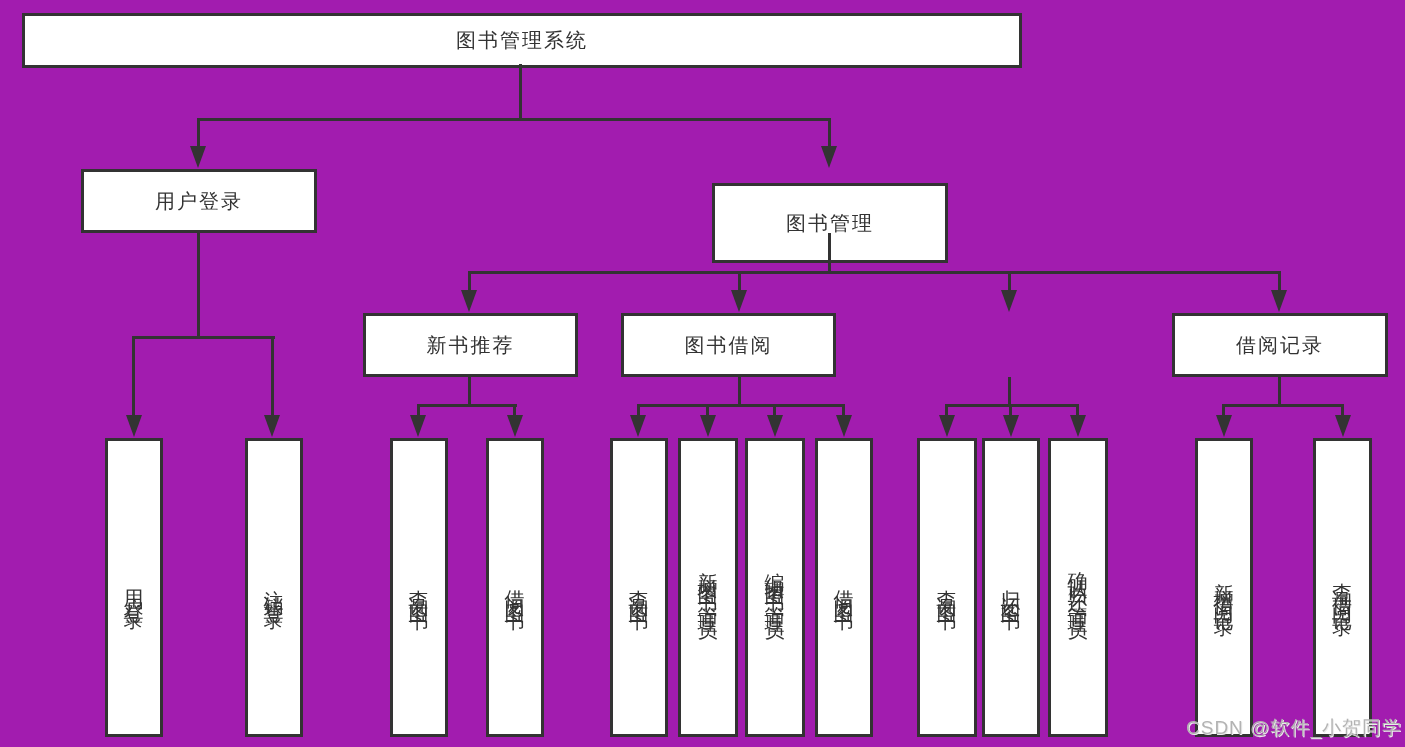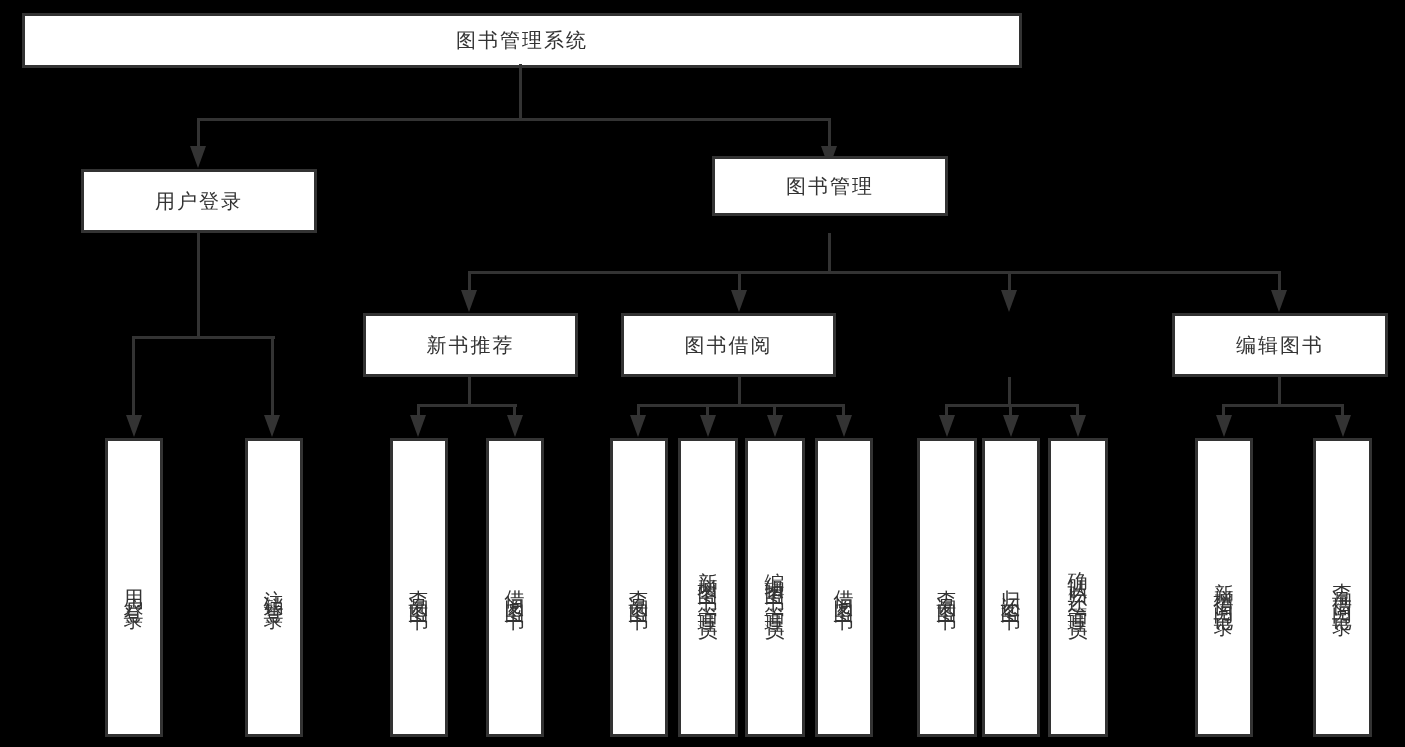"图书管理系统" #canvas { background: #000000 -> #a21caf }
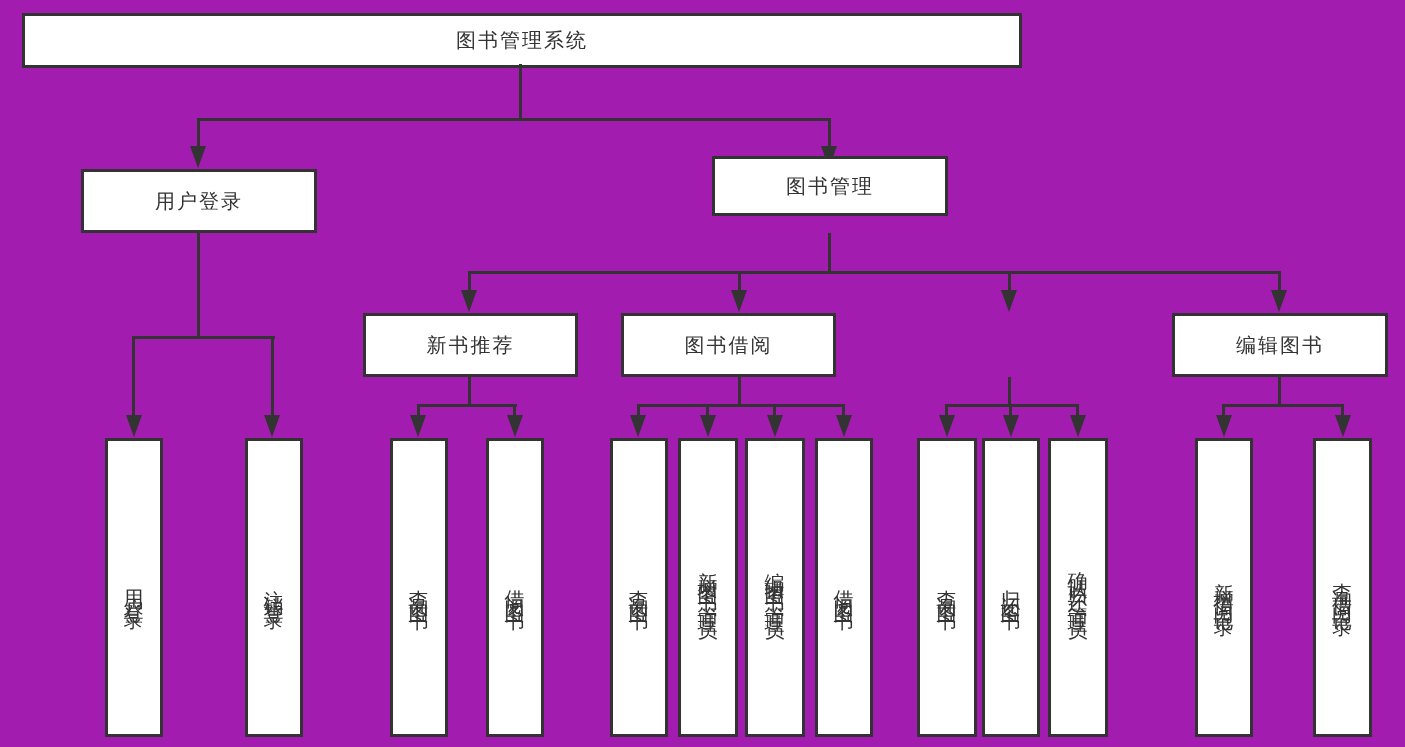"图书管理" div.box { height: 60px -> 80px; top: 156px -> 183px }
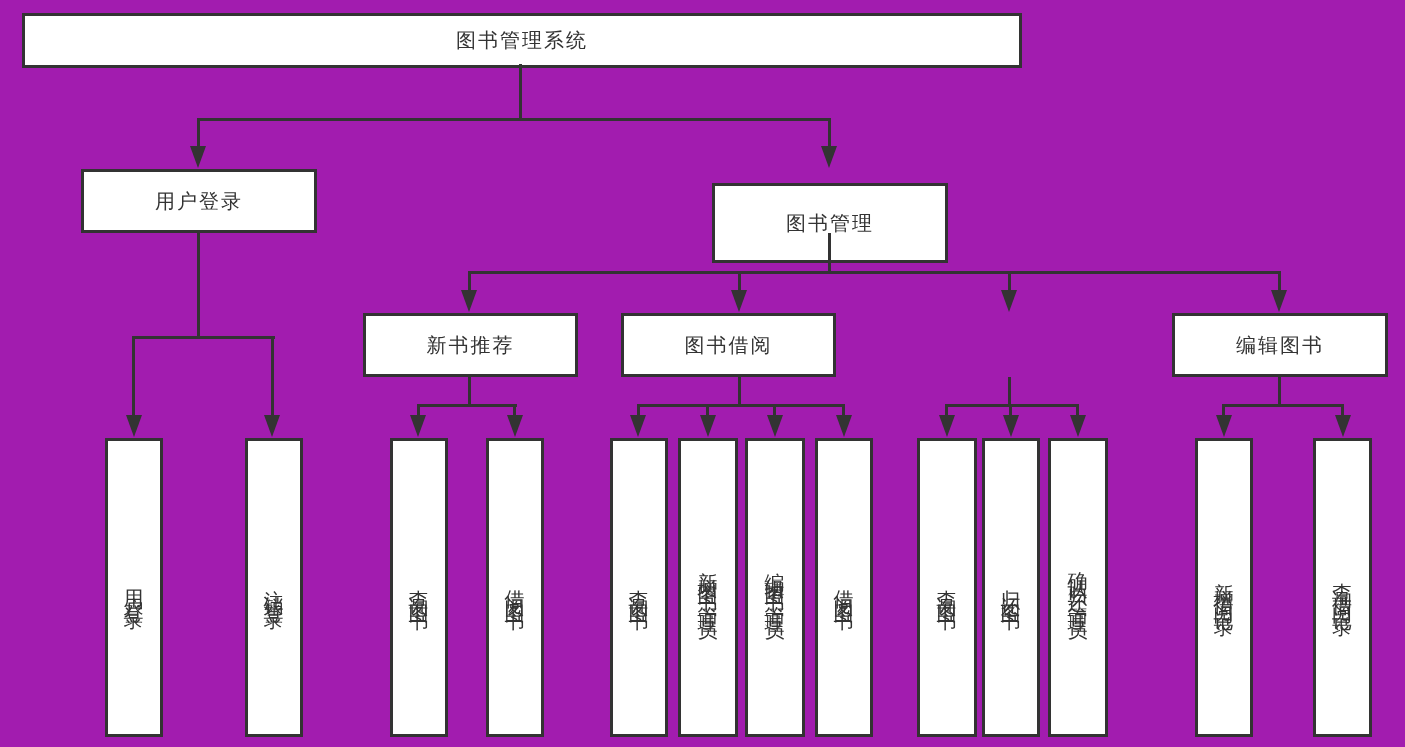"编辑图书" span.lbl { text: 编辑图书 -> 借阅记录 }
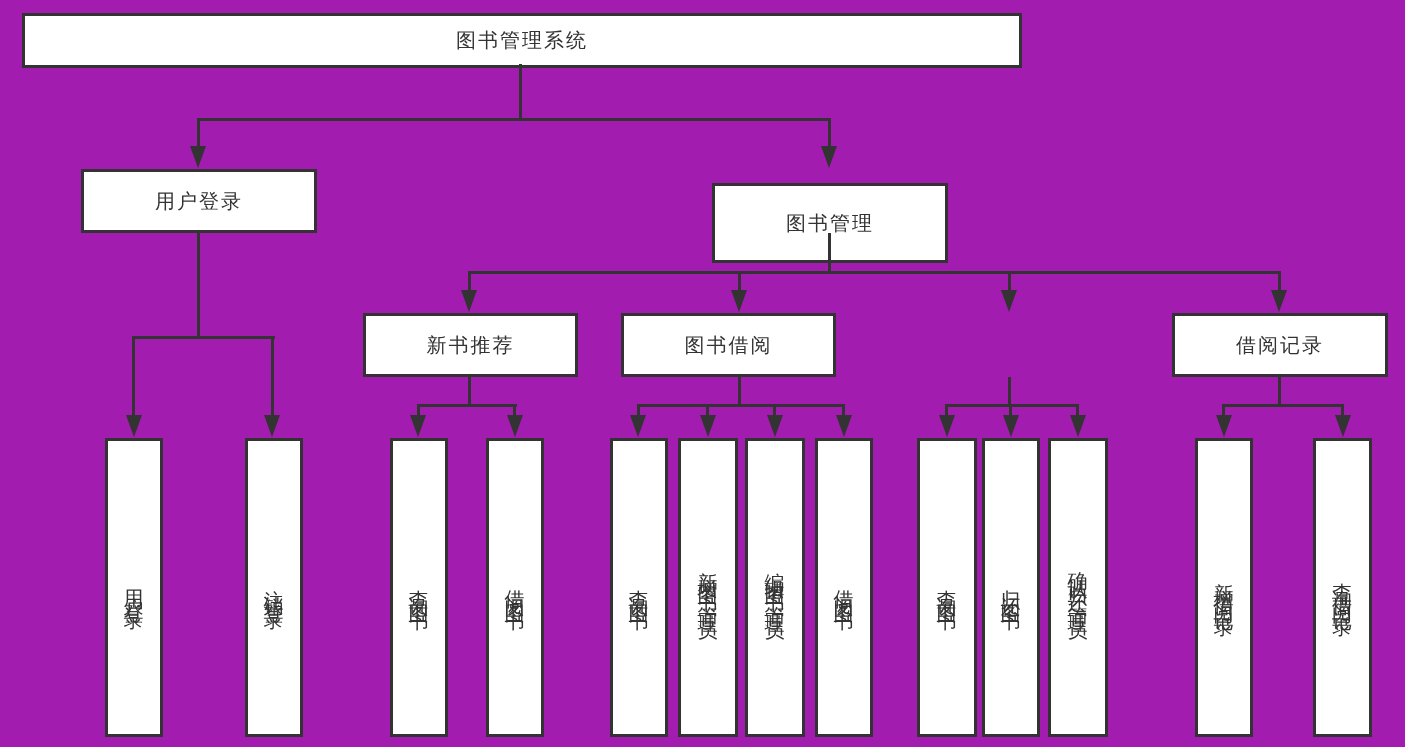"CSDN @软件_小贺同学" div { html: none -> <div>CSDN @软件_小贺同学</div> }
